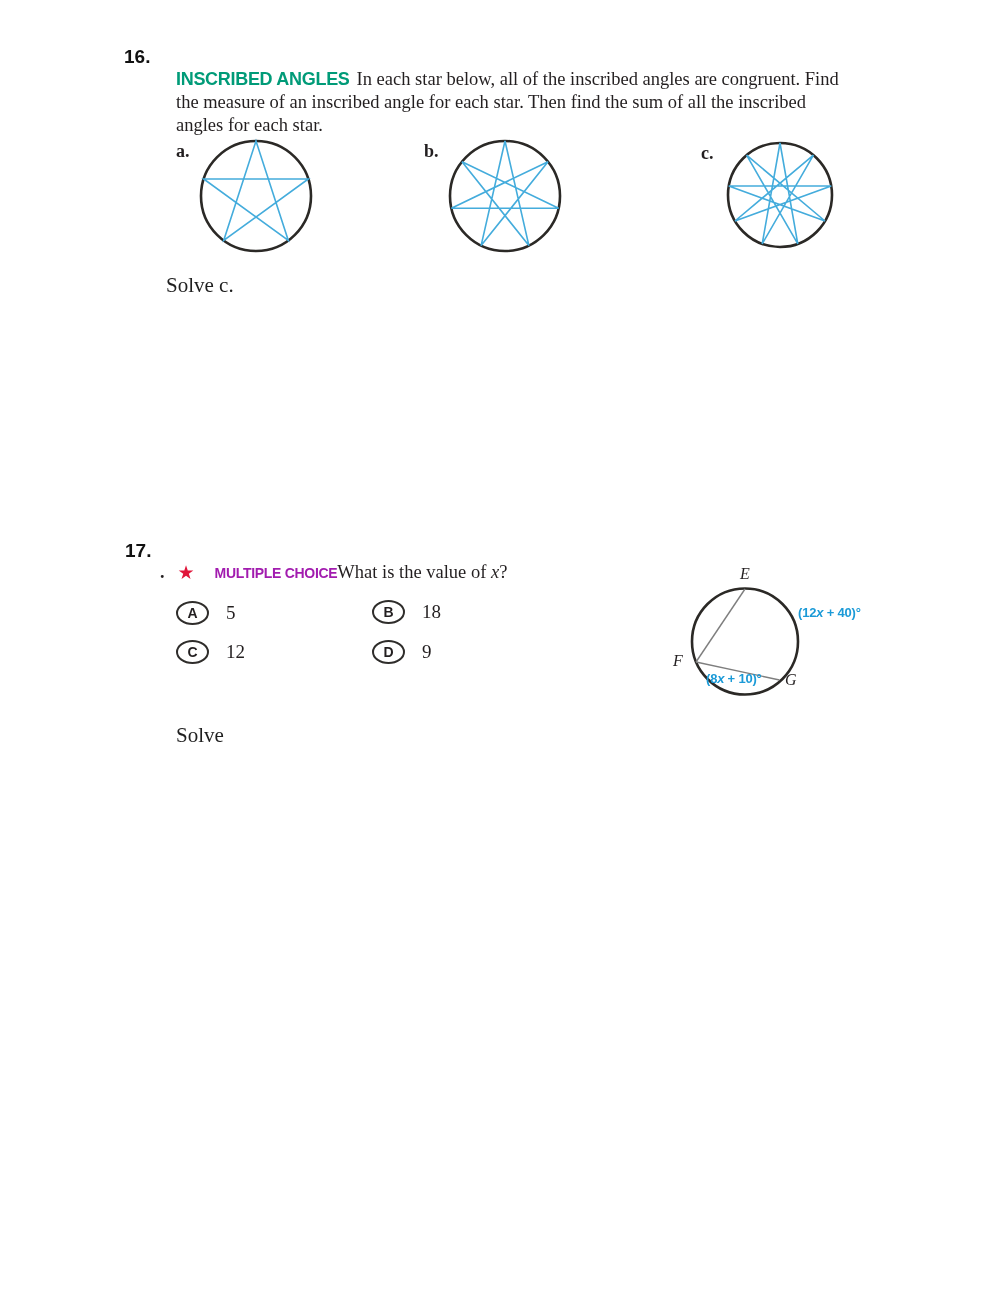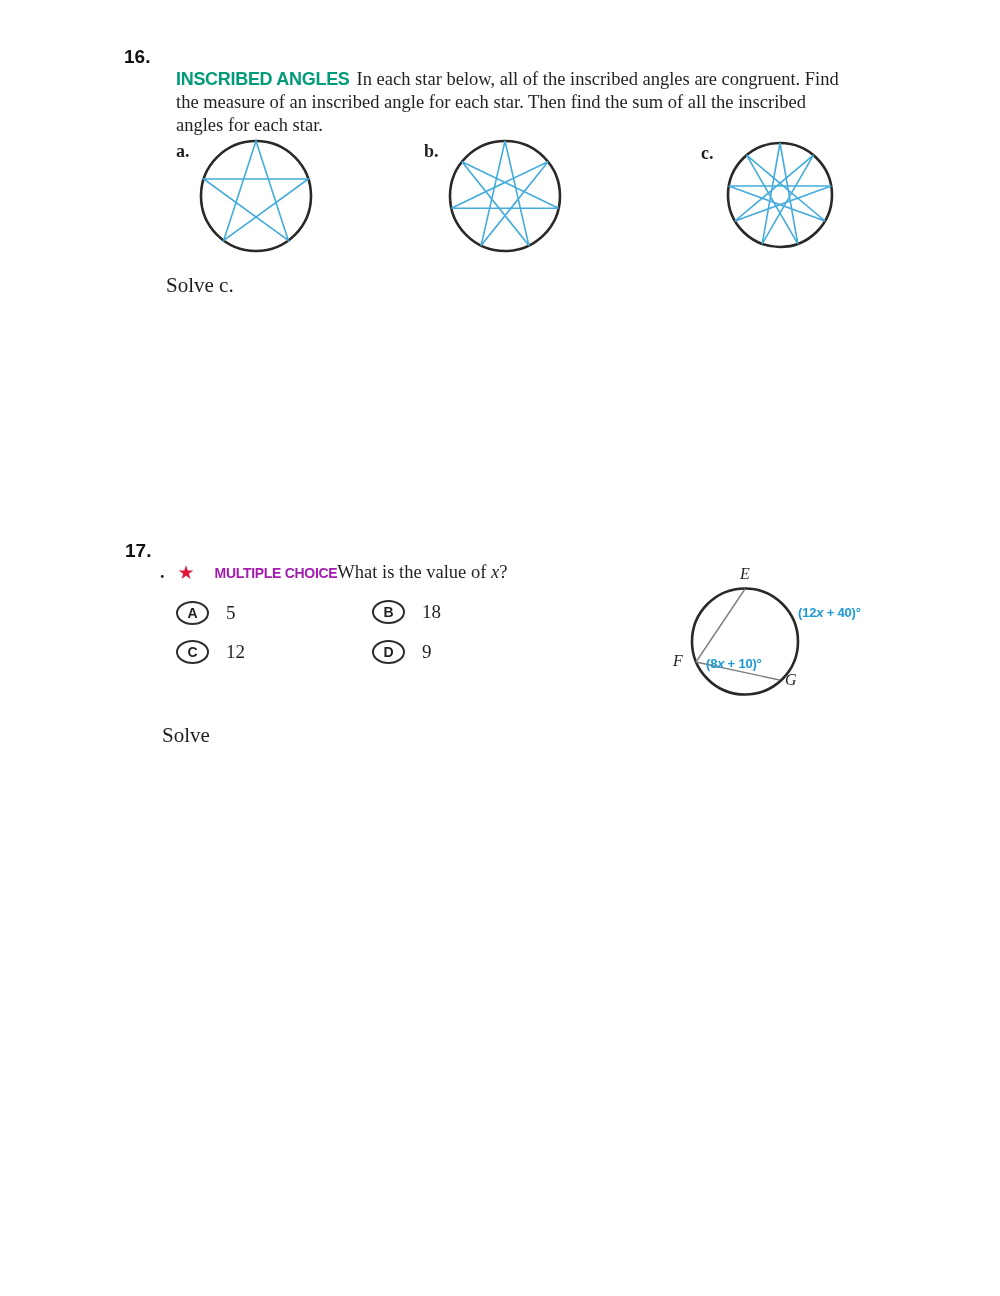"(8x + 10)°" div.abs { top: 656px -> 671px }
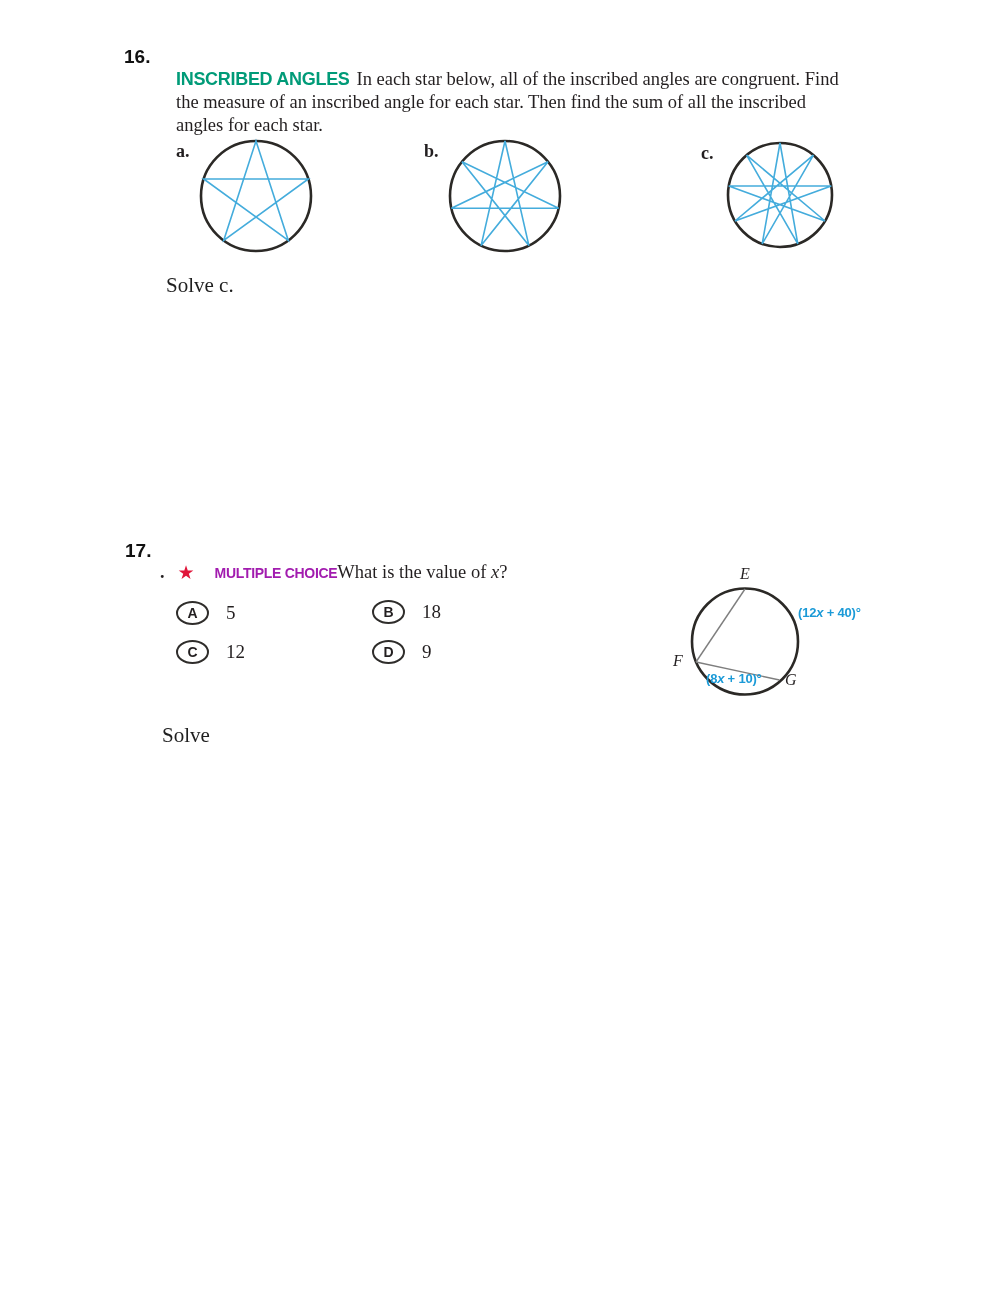"Solve" div.abs { left: 162px -> 176px }
